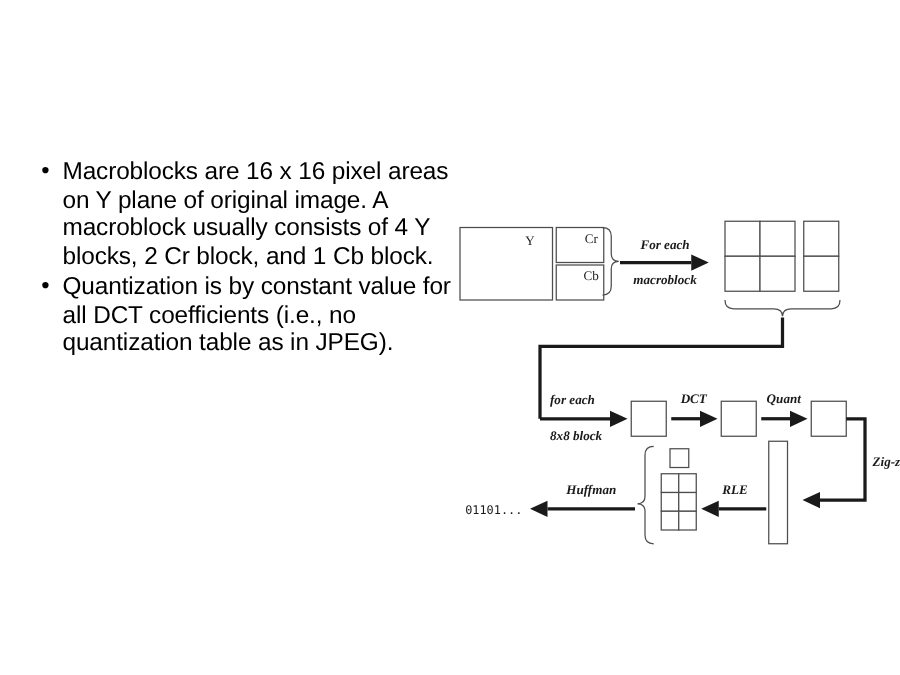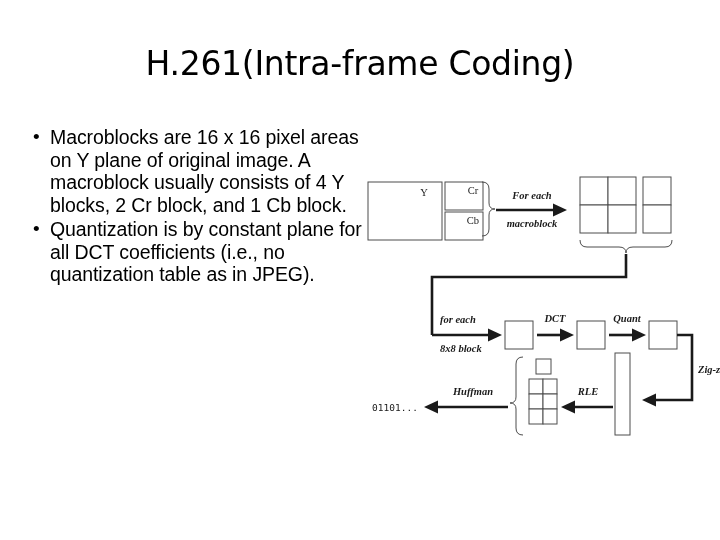"H.261(Intra-frame Coding)" div { html: <div>H.261(Intra-frame Coding)</div> -> none }
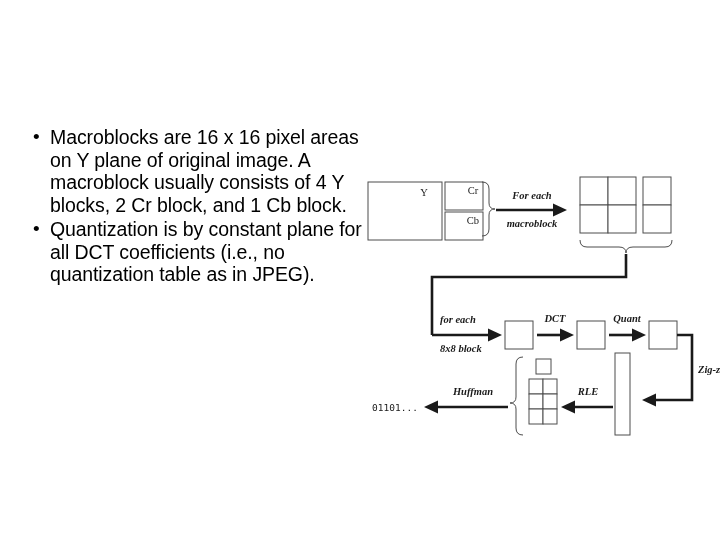"Quantization is by constant plane" span.bullet-text { text: plane -> value }
